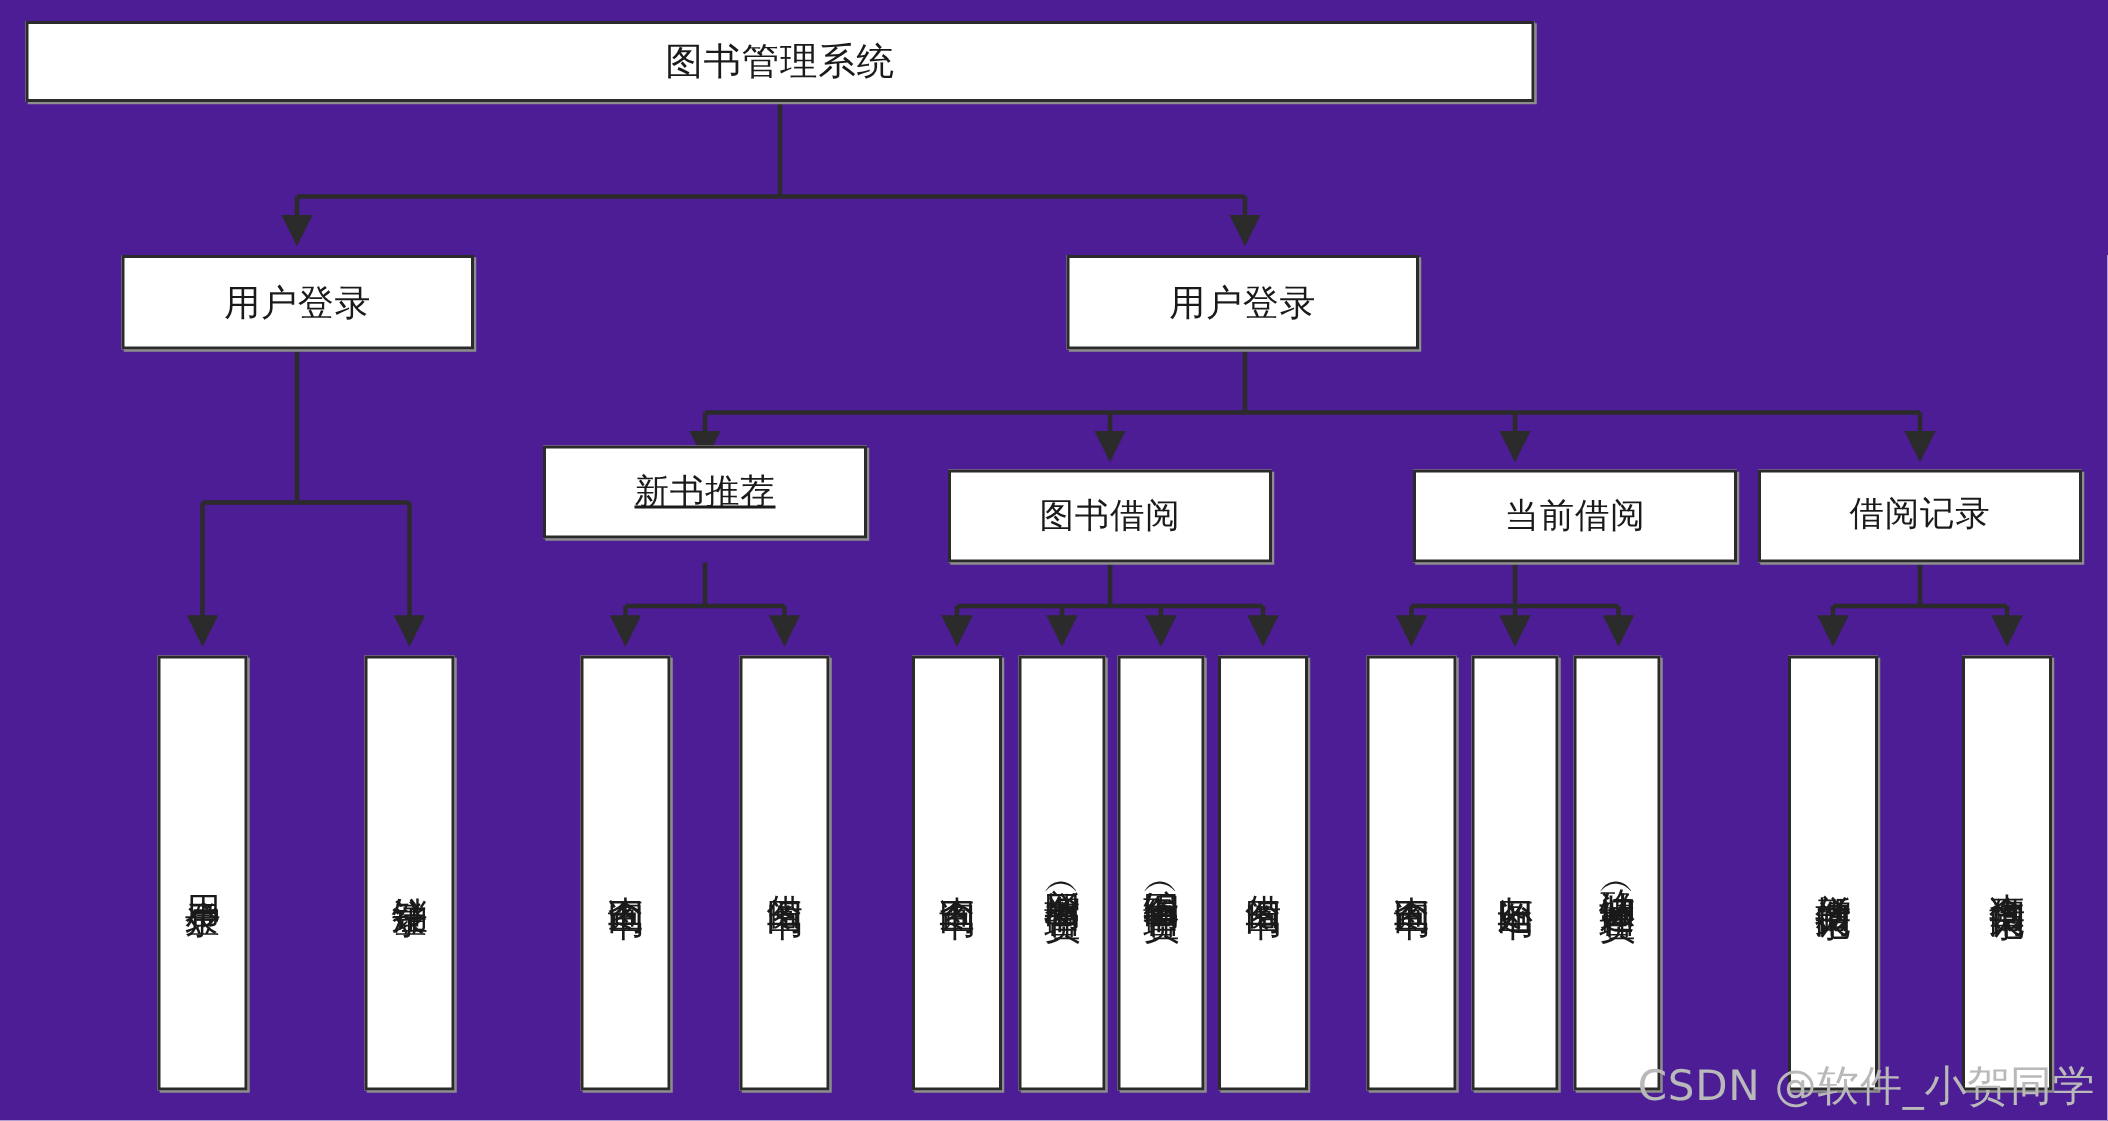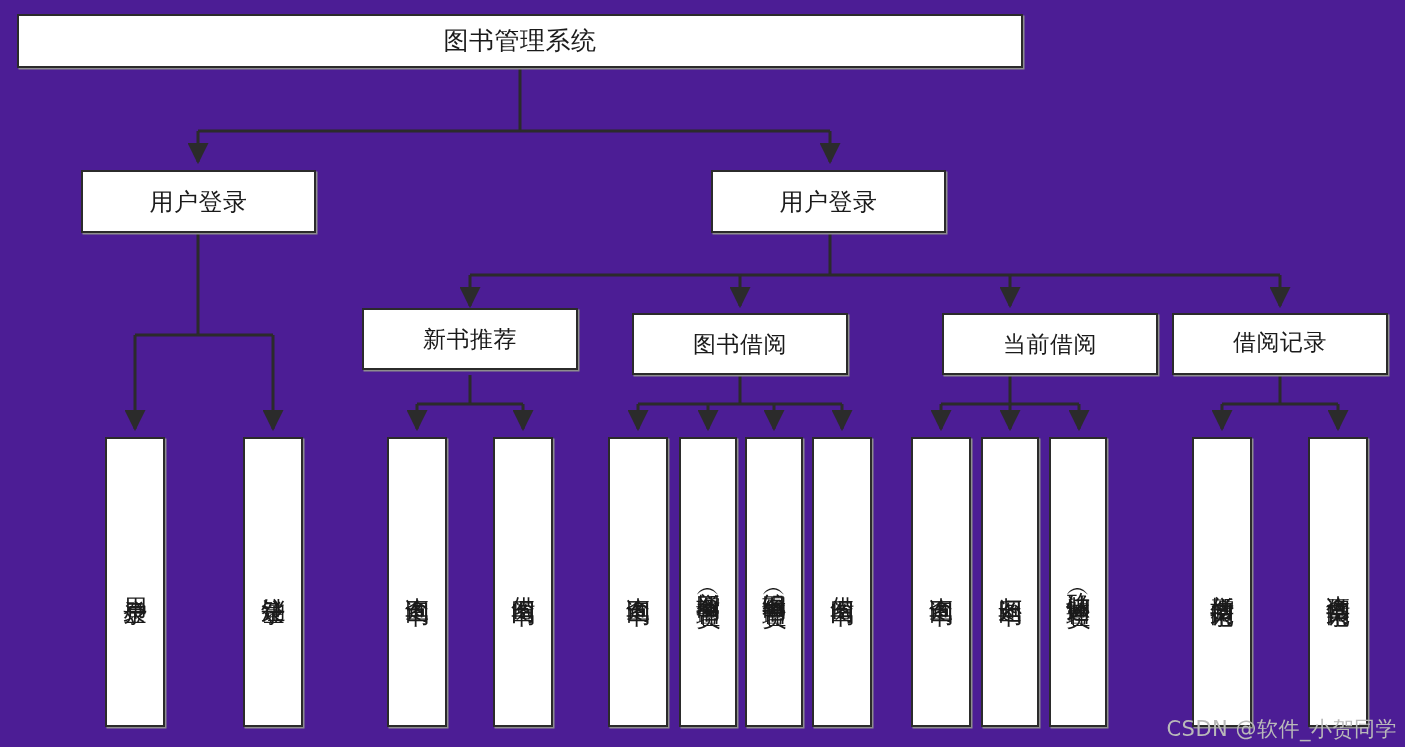"新书推荐" div.node { text-decoration: none -> underline; top: 308px -> 297px }
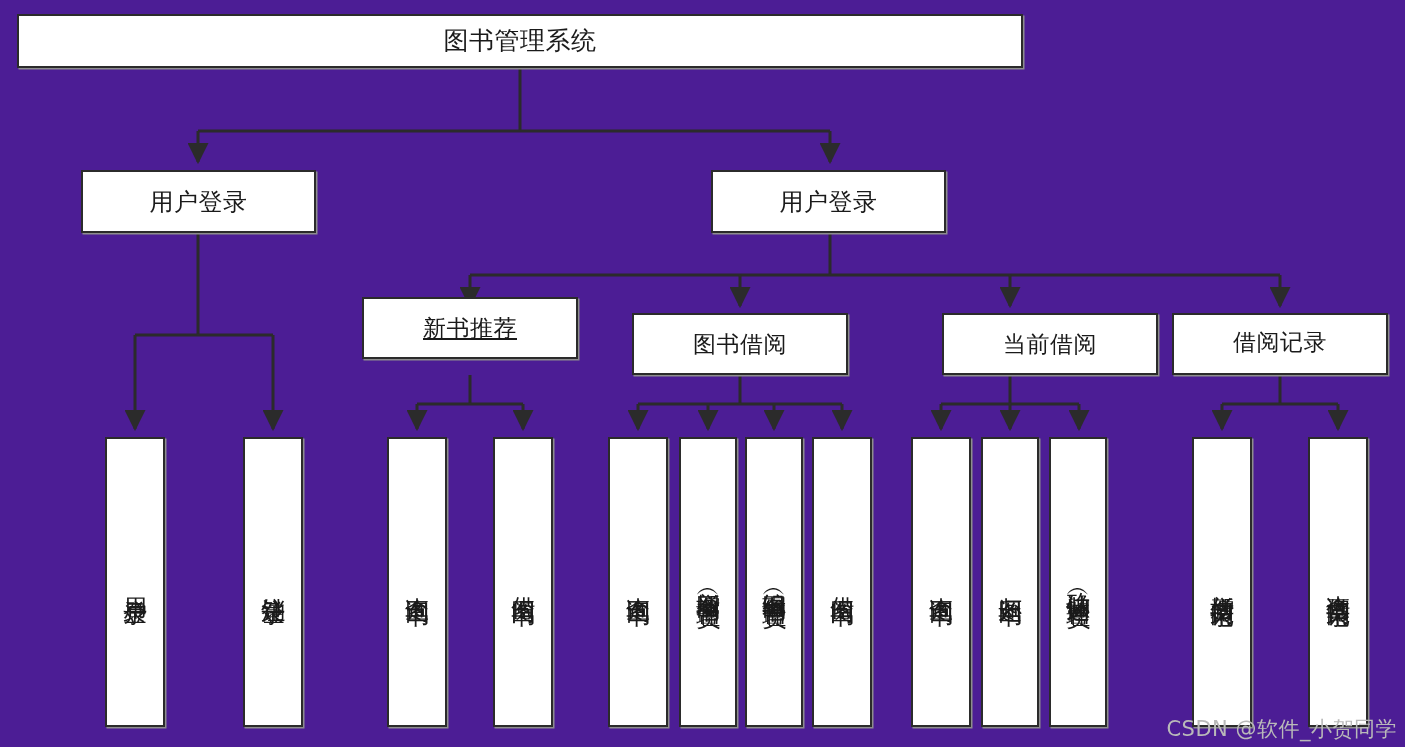"CSDN @软件_小贺同学" #watermark { font-size: 21px -> 28px }
